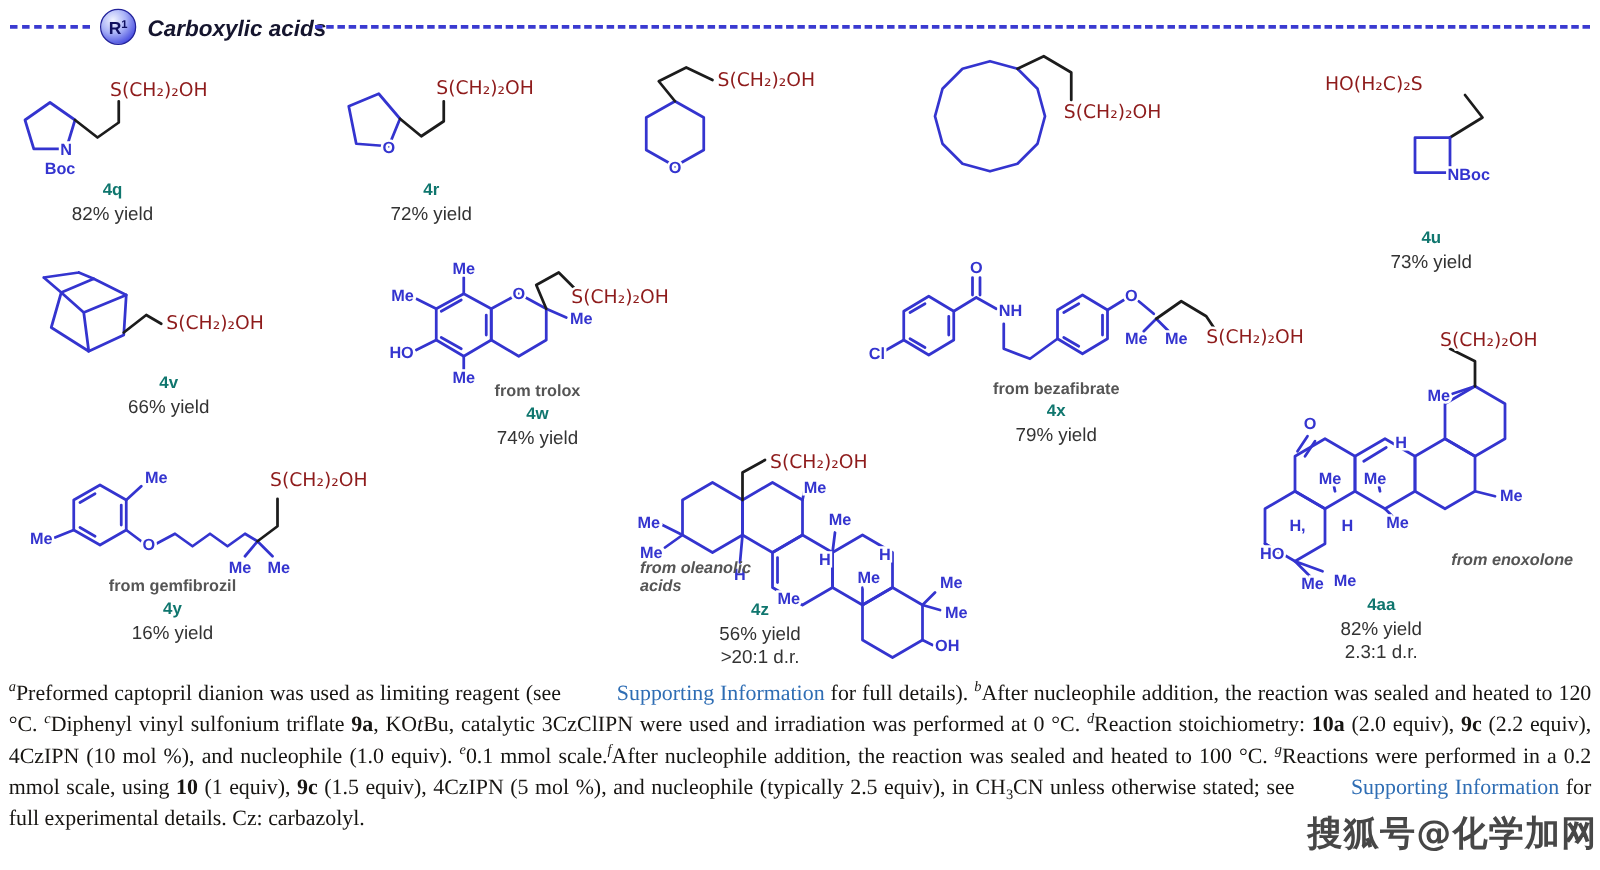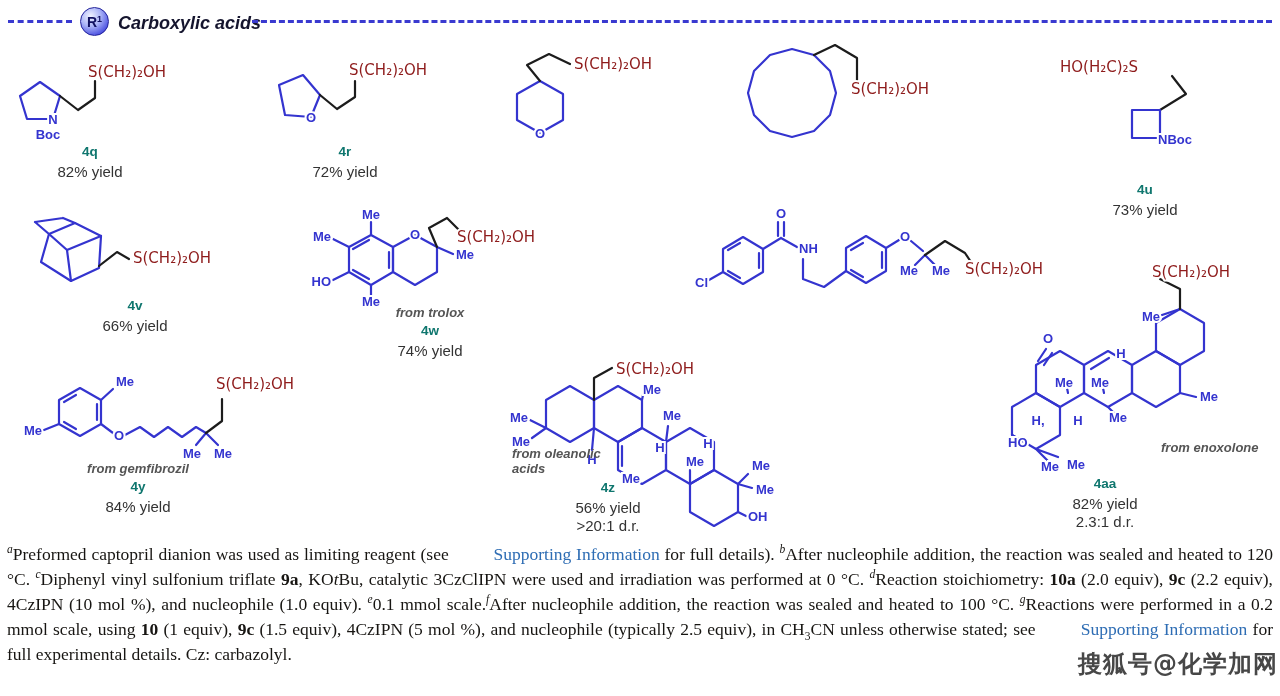"from trolox" .cap .src { font-style: italic -> none }
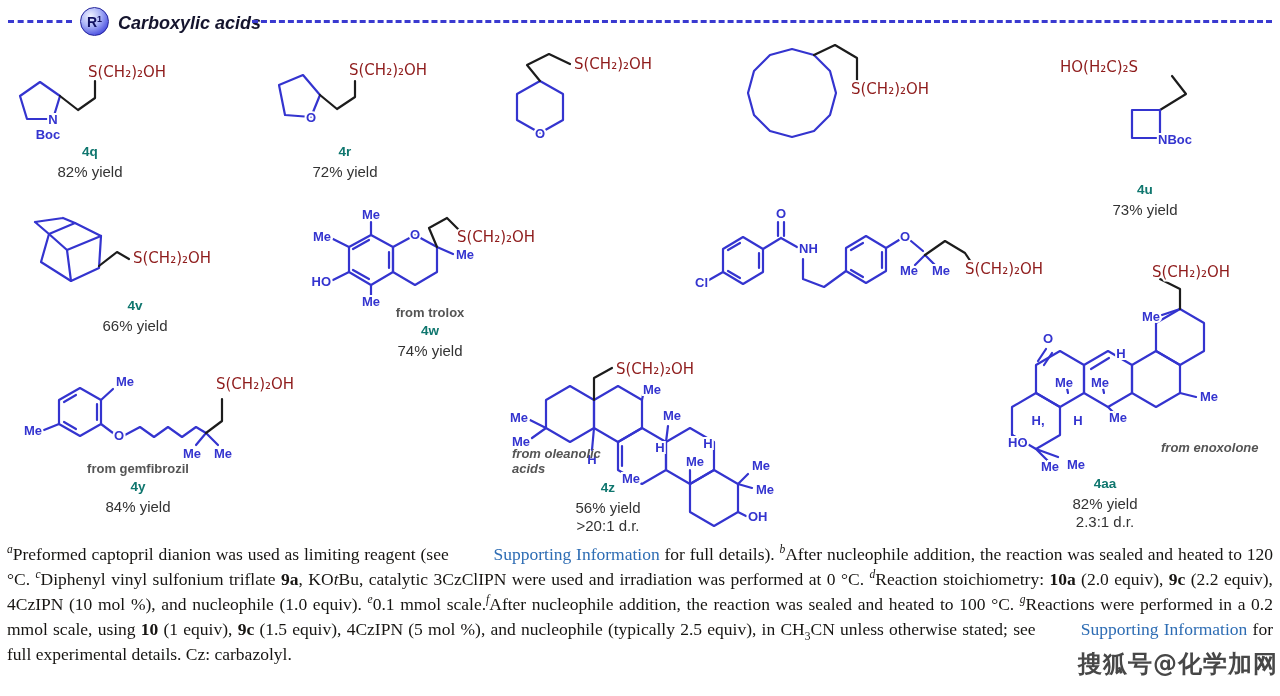"from bezafibrate" div.cap { html: none -> <div> <div>from bezafibrate</div> <div>4x</div> <div>79% yield</div> </div> }
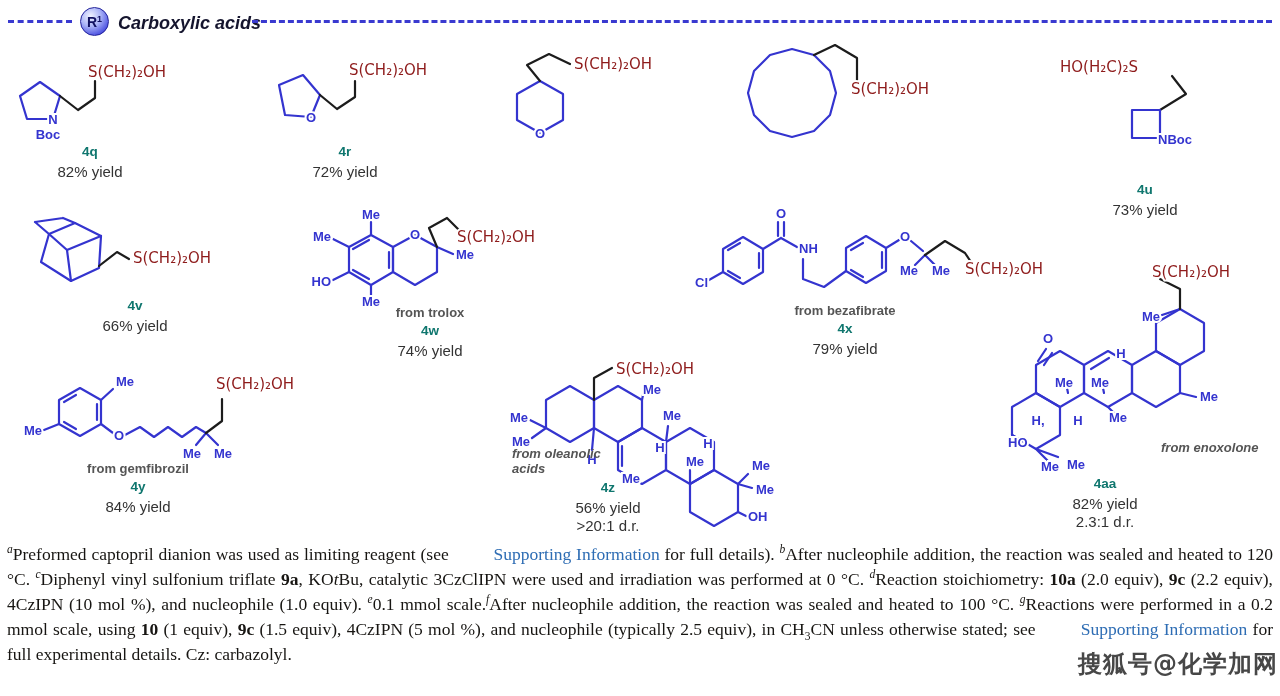"84% yield" div.cy { text: 84% -> 16% }
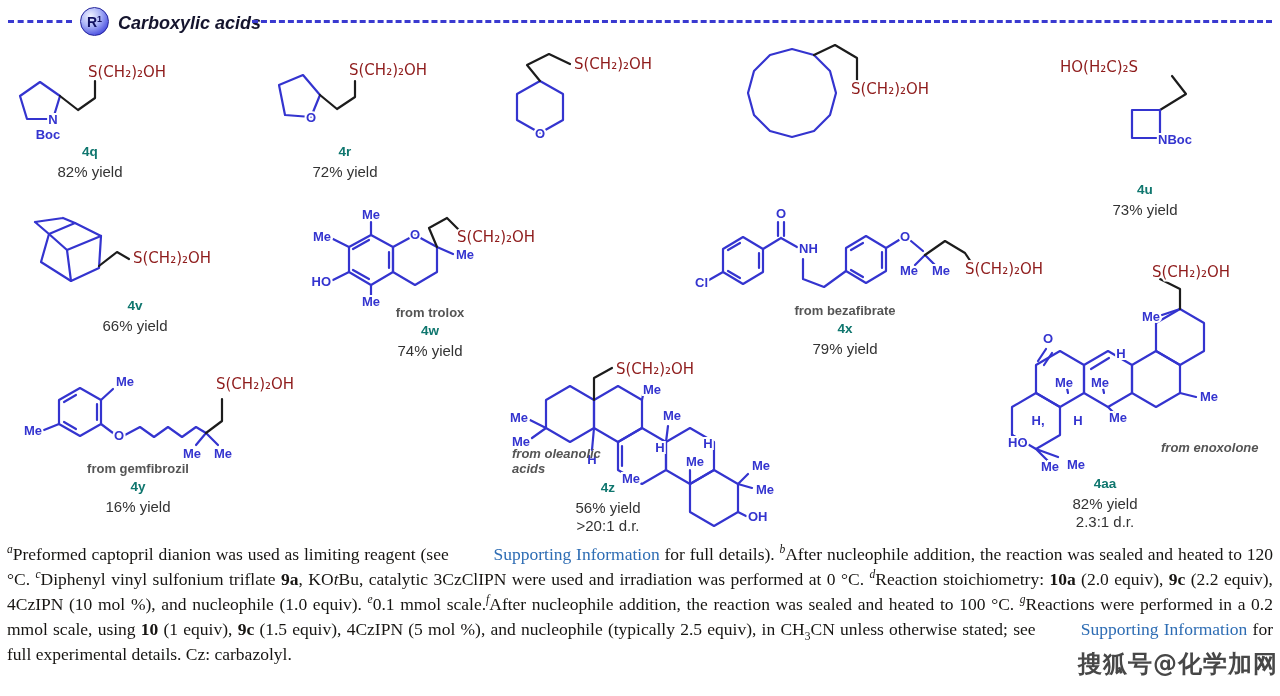"搜狐号@化学加网" .wm { font-size: 24px -> 28px }
